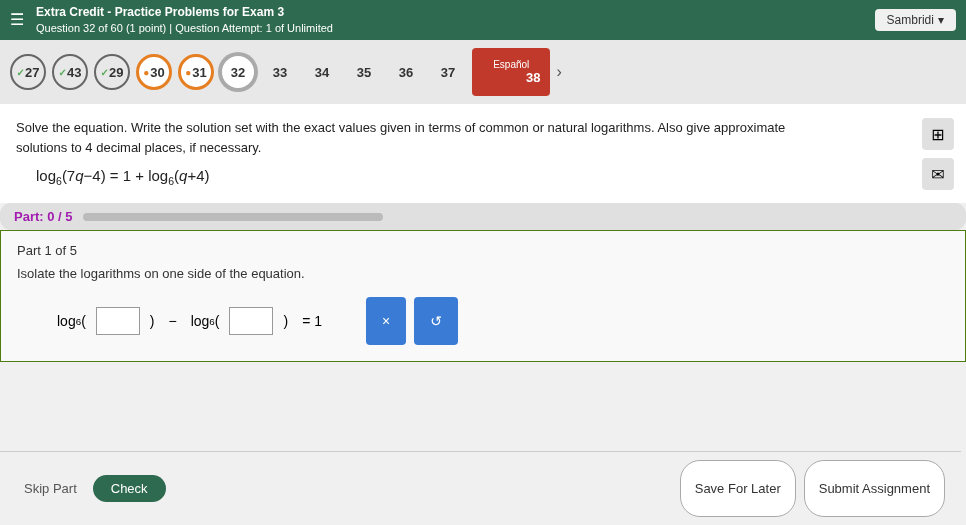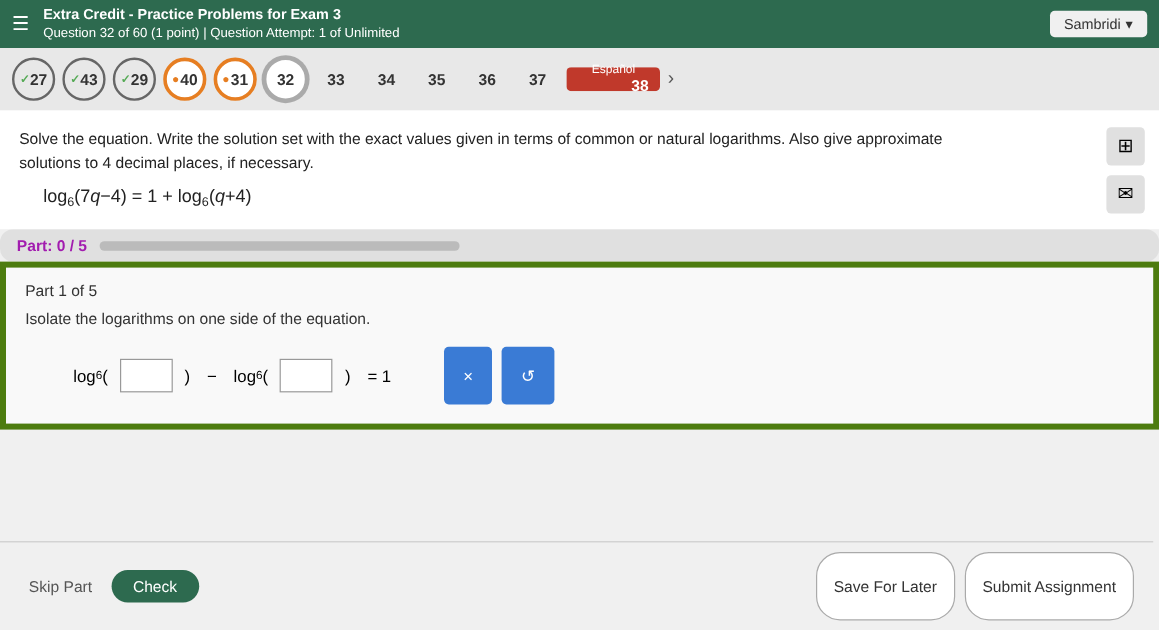"40" span { text: 40 -> 30 }
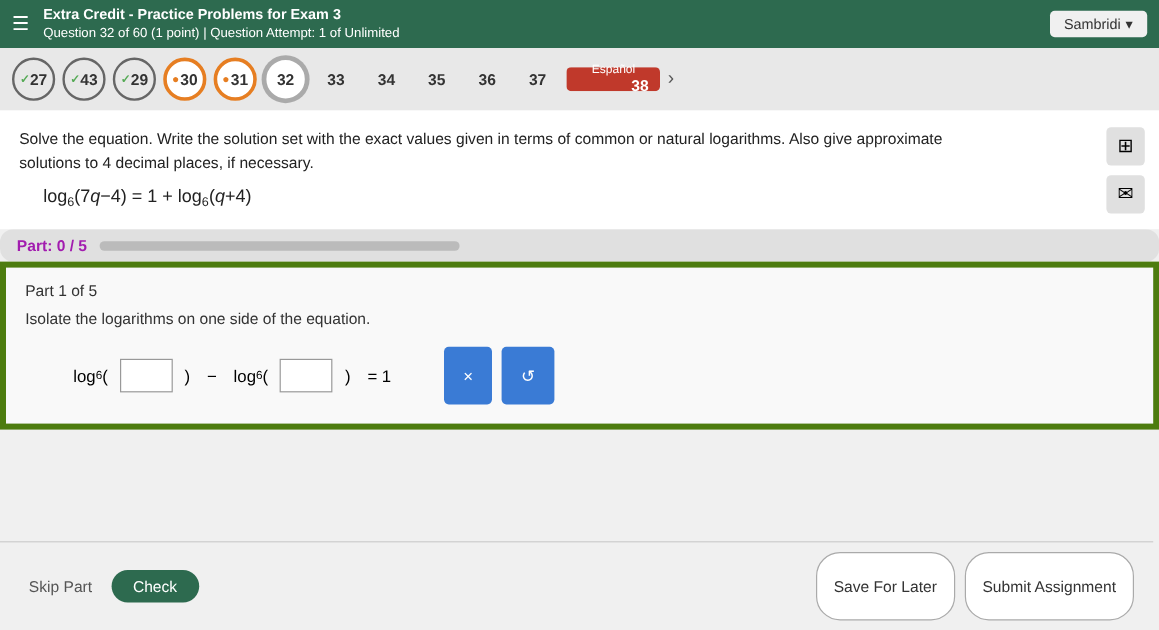"Español" .nav-item.espanol { height: 20px -> 48px }
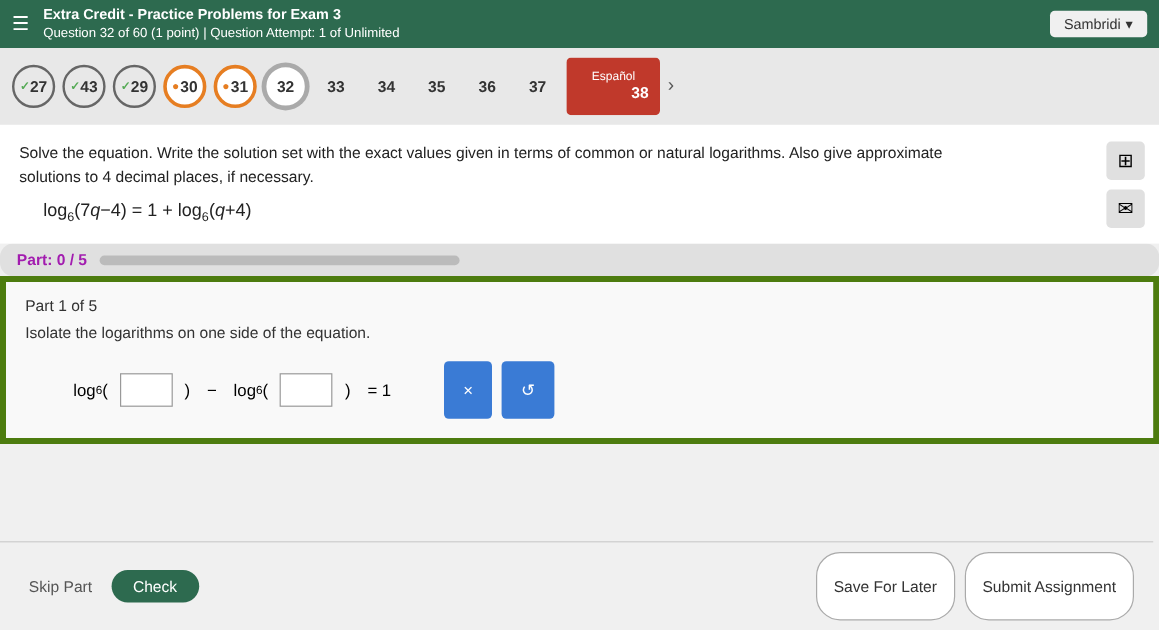"Part 1 of 5" .work-area { border: 5px solid #4d7c0f -> 1px solid #4d7c0f }
